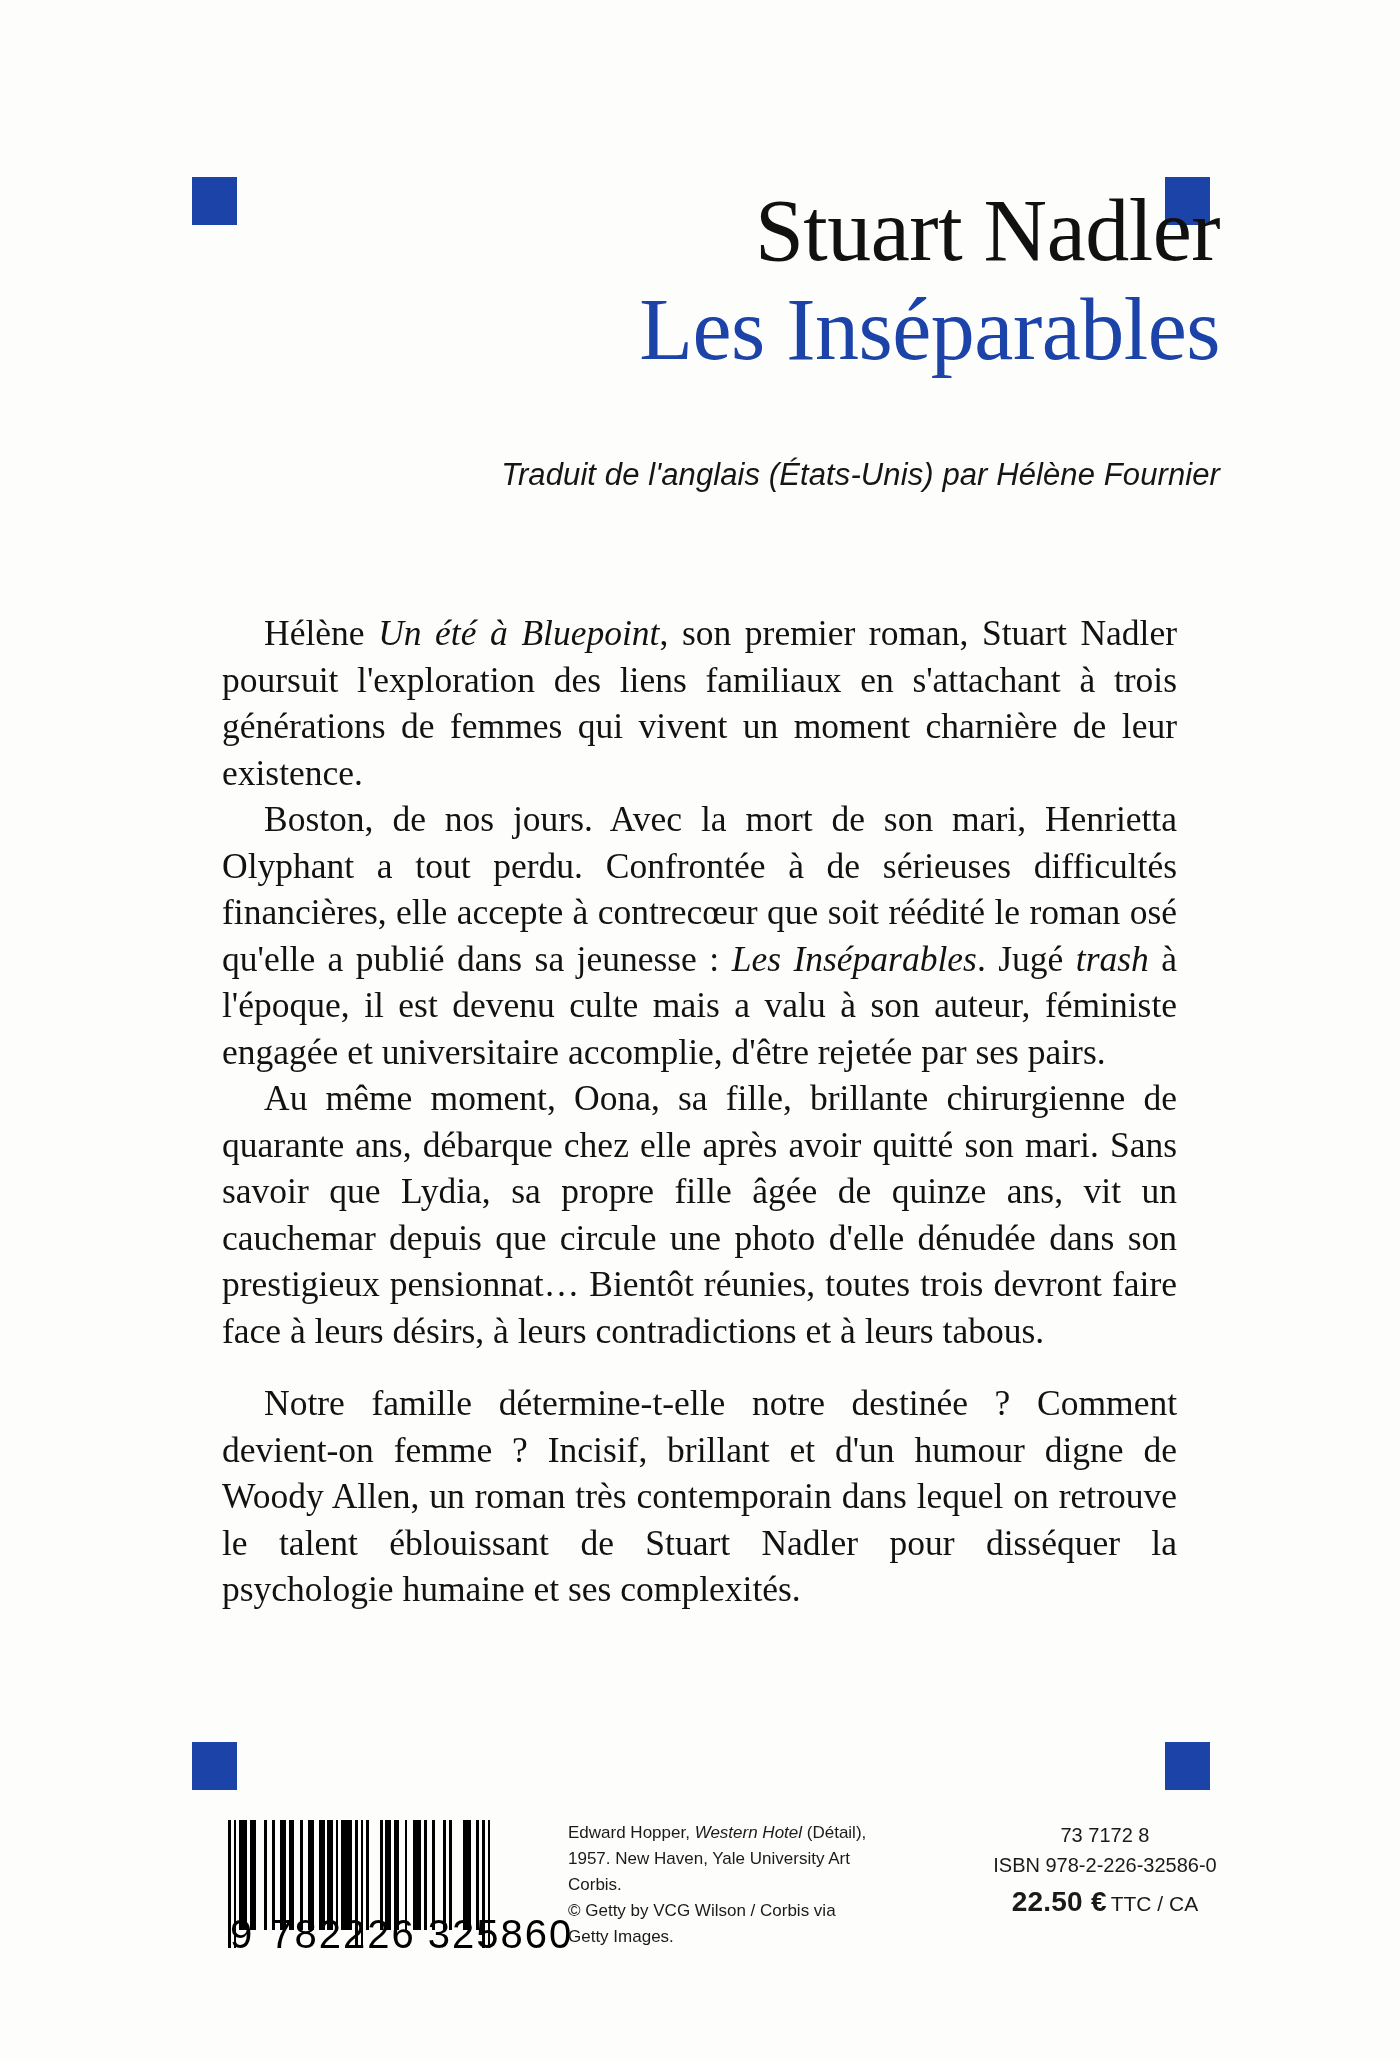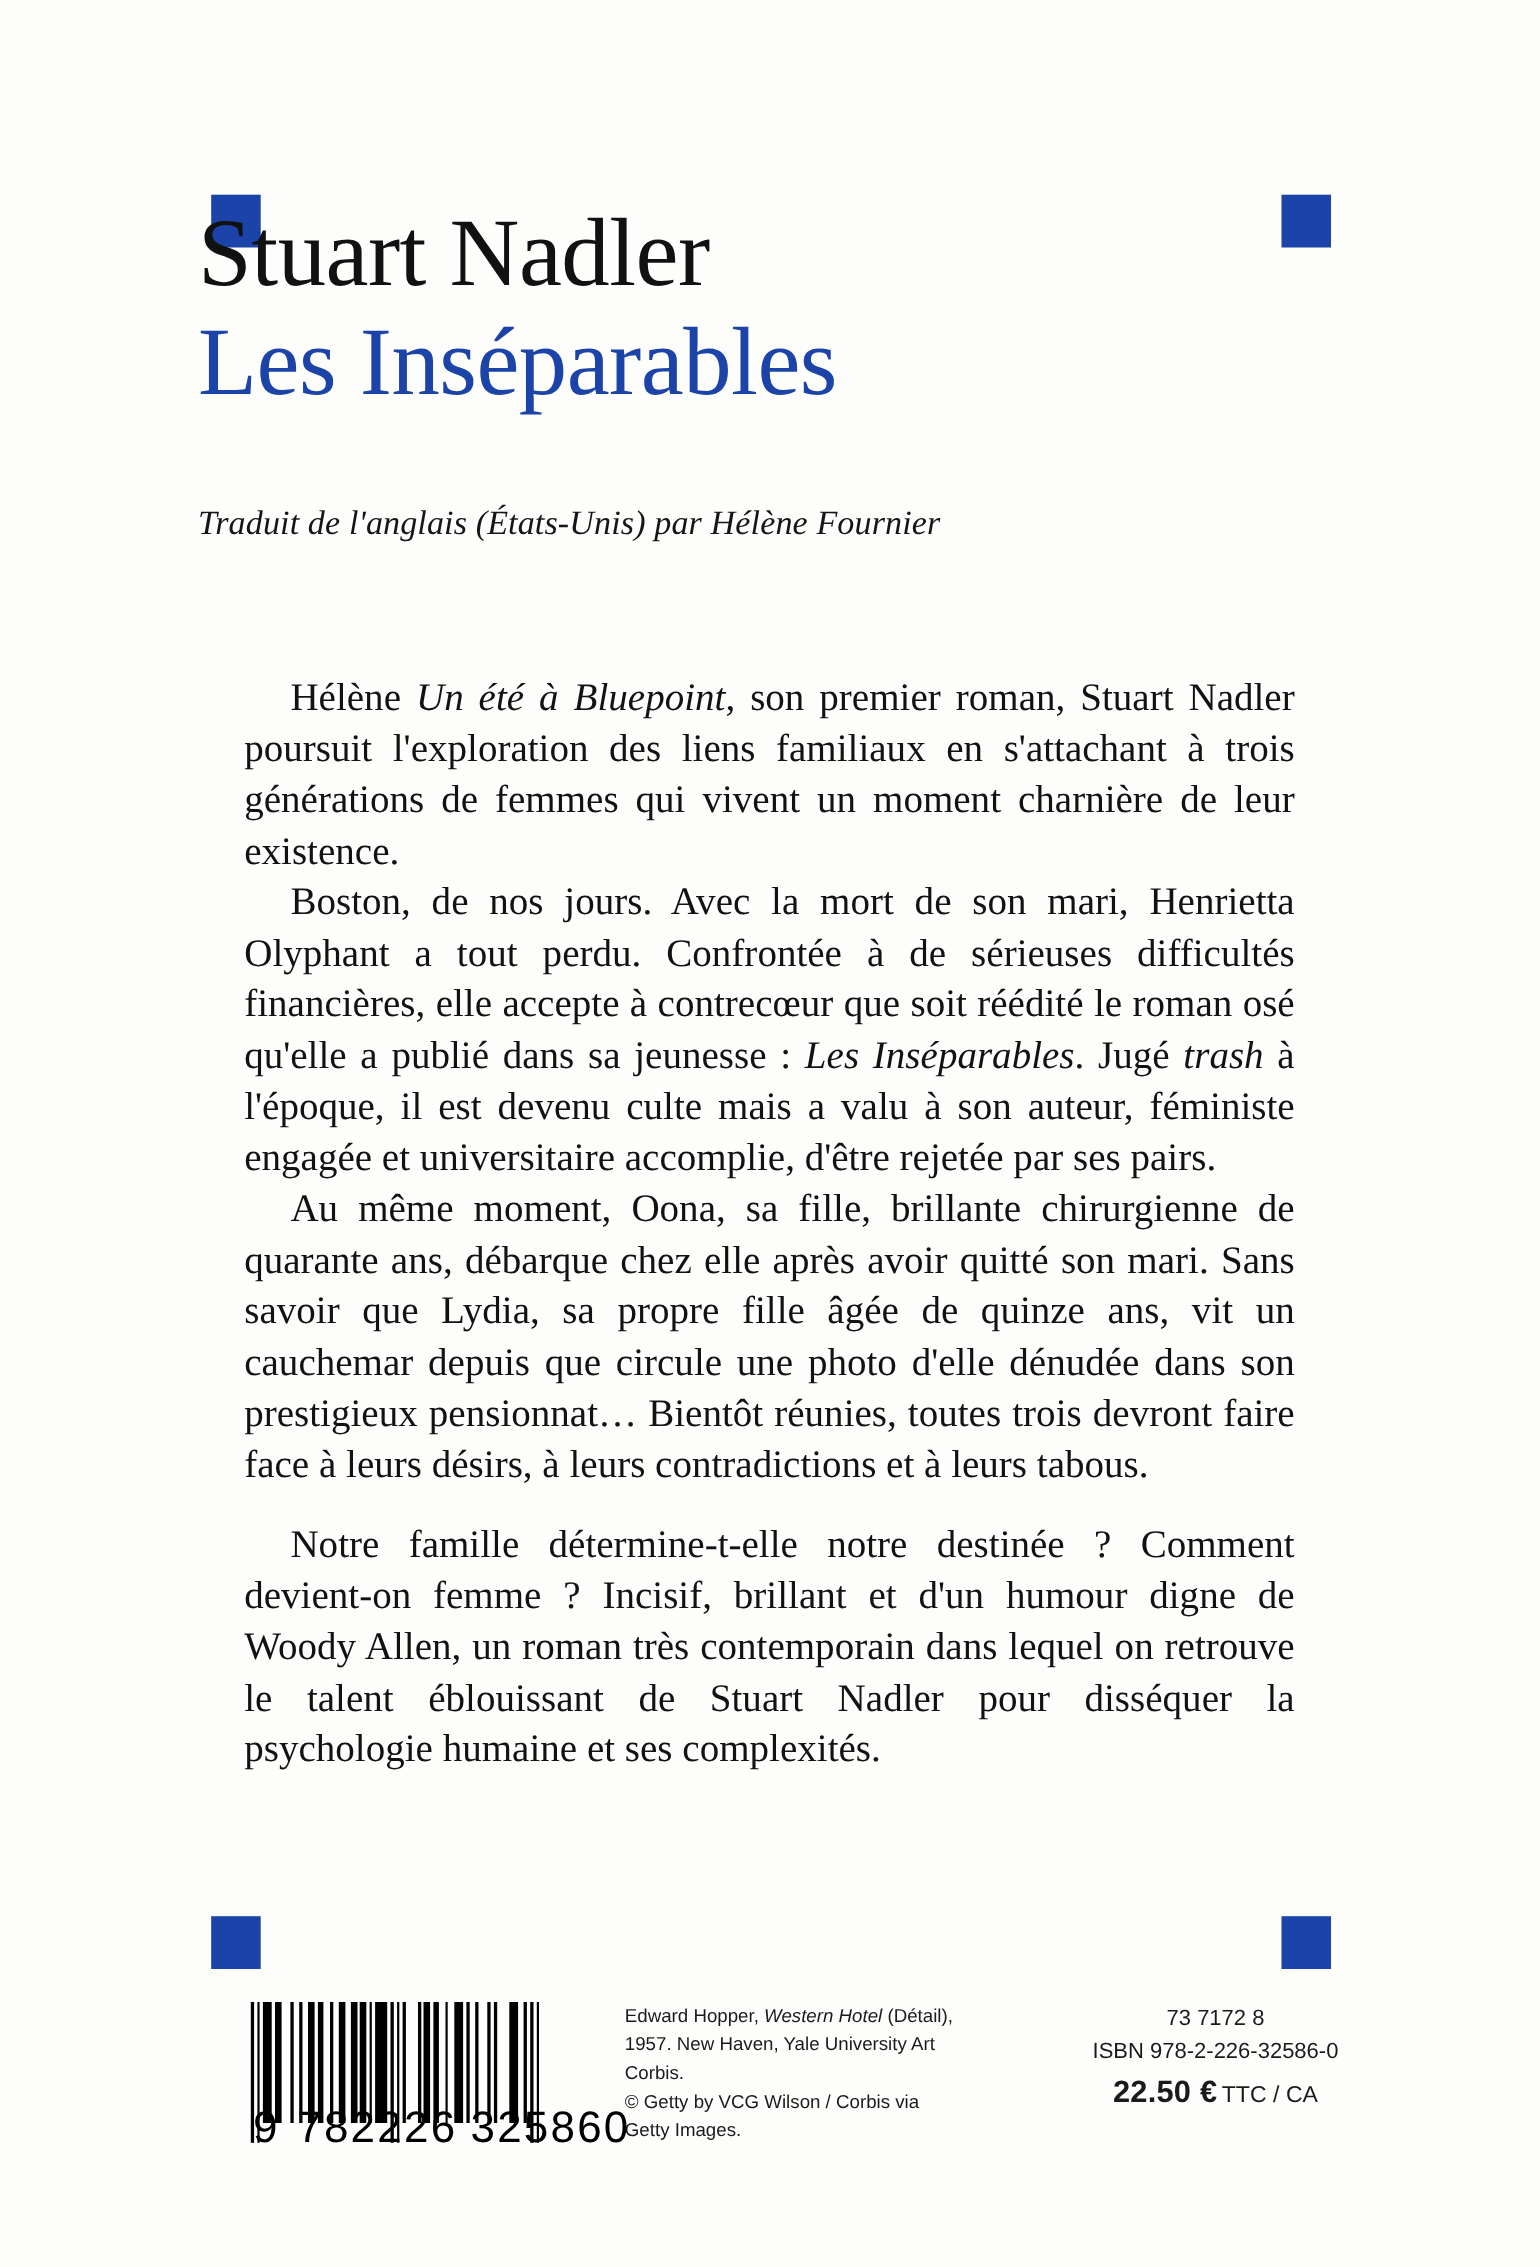"Stuart Nadler" .header { text-align: left -> right }
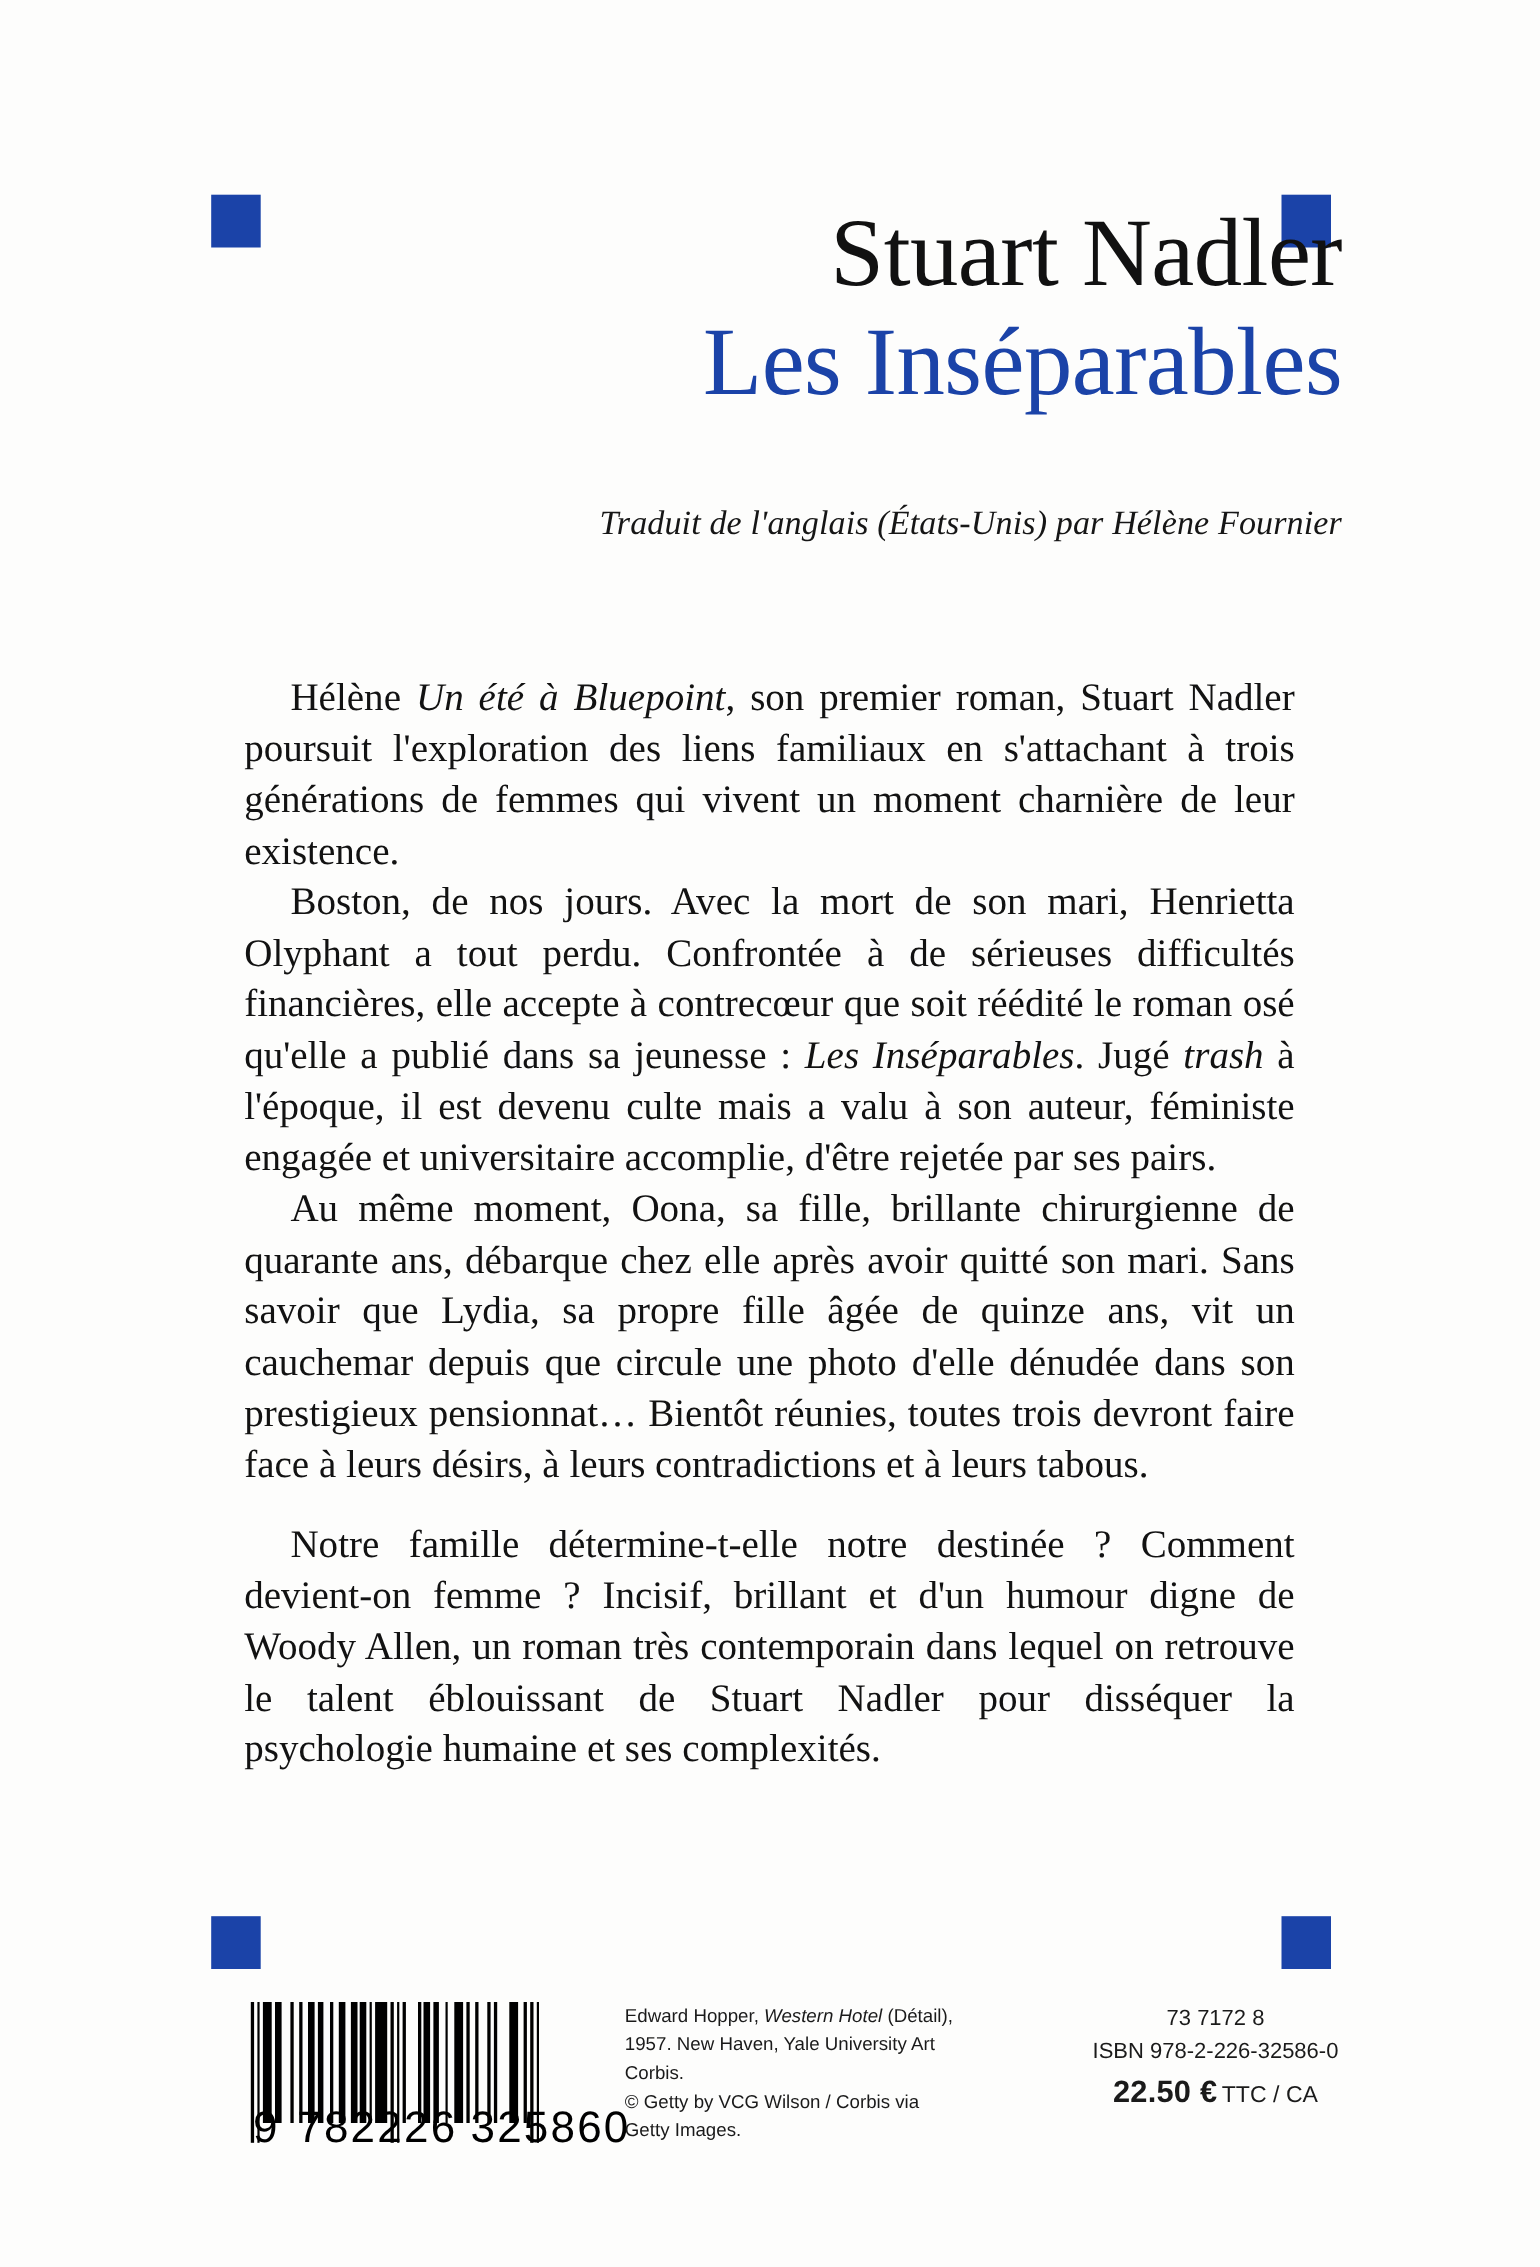"Traduit de l'anglais (États-Unis) par" .translator { font-family: Liberation Serif, serif -> Liberation Sans, sans-serif }
